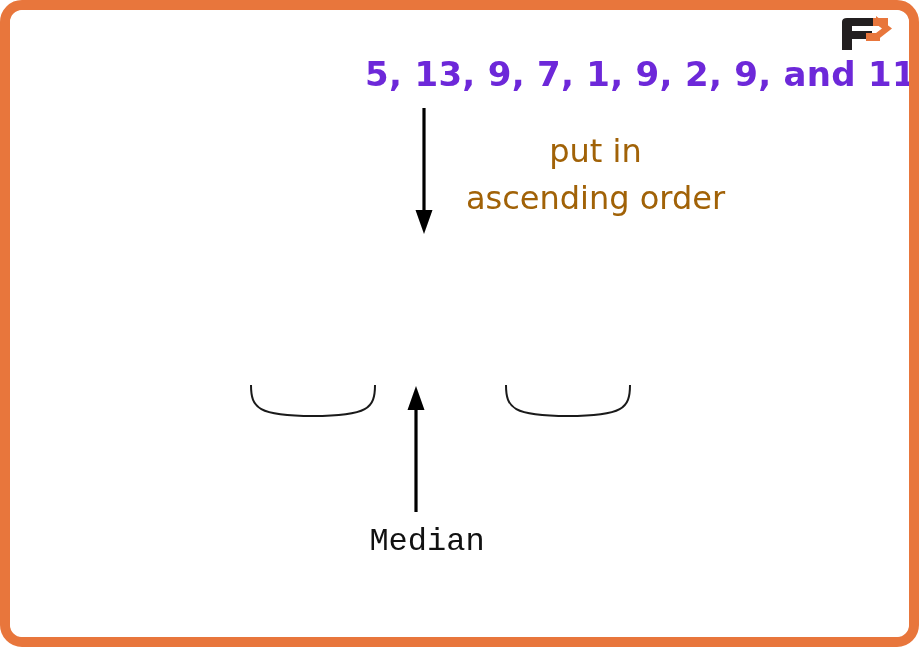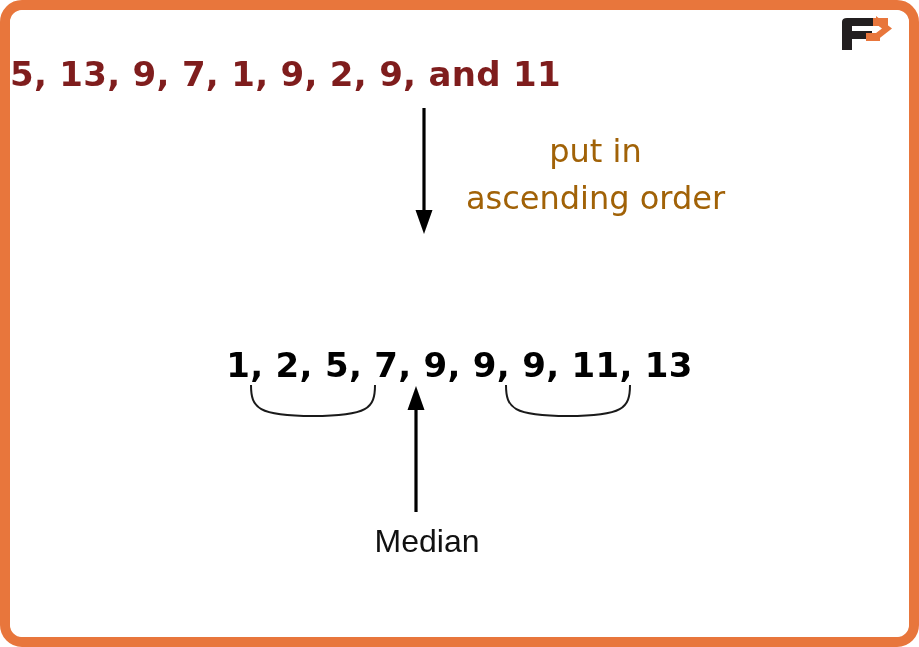"5, 13, 9, 7, 1," .unsorted-list { color: #7f1d1d -> #6d28d9; text-align: left -> right }
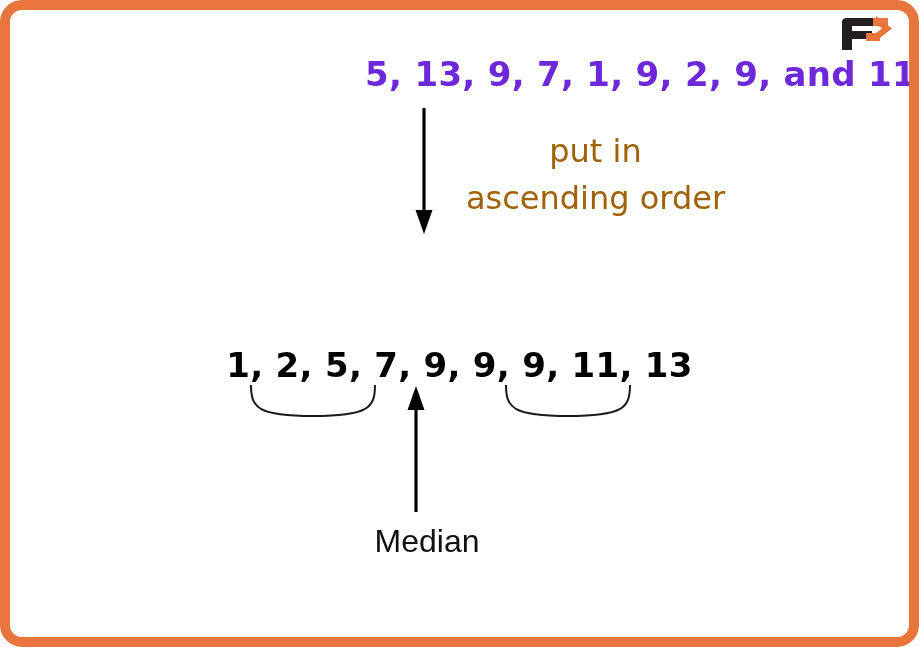"1, 2, 5, 7, 9," div.sorted-list { html: <div>1, 2, 5, 7, 9, 9, 9, 11, 13</div> -> none }
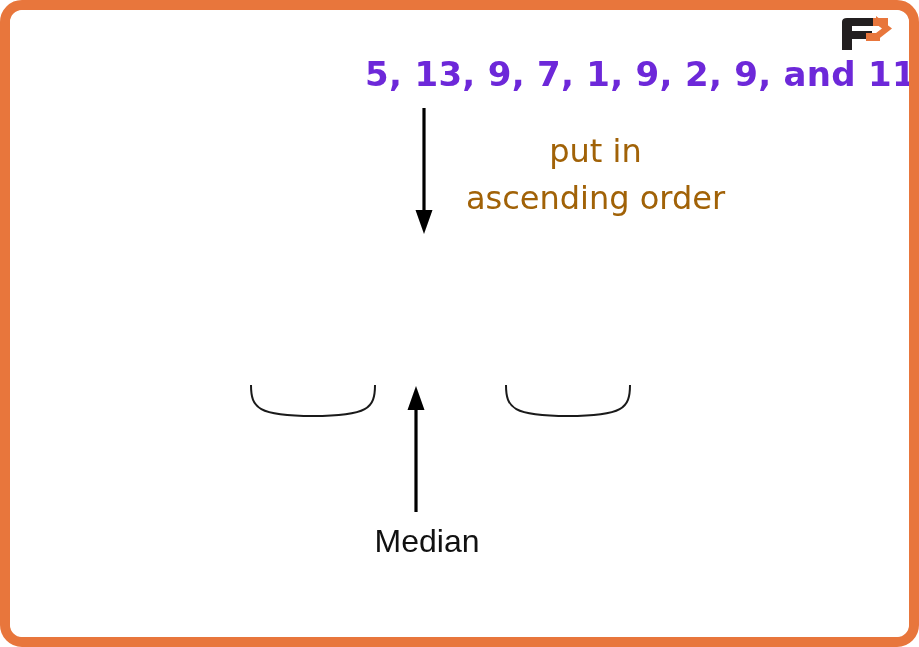"Median" .caption-median { font-family: Liberation Sans, sans-serif -> Liberation Mono, monospace }
